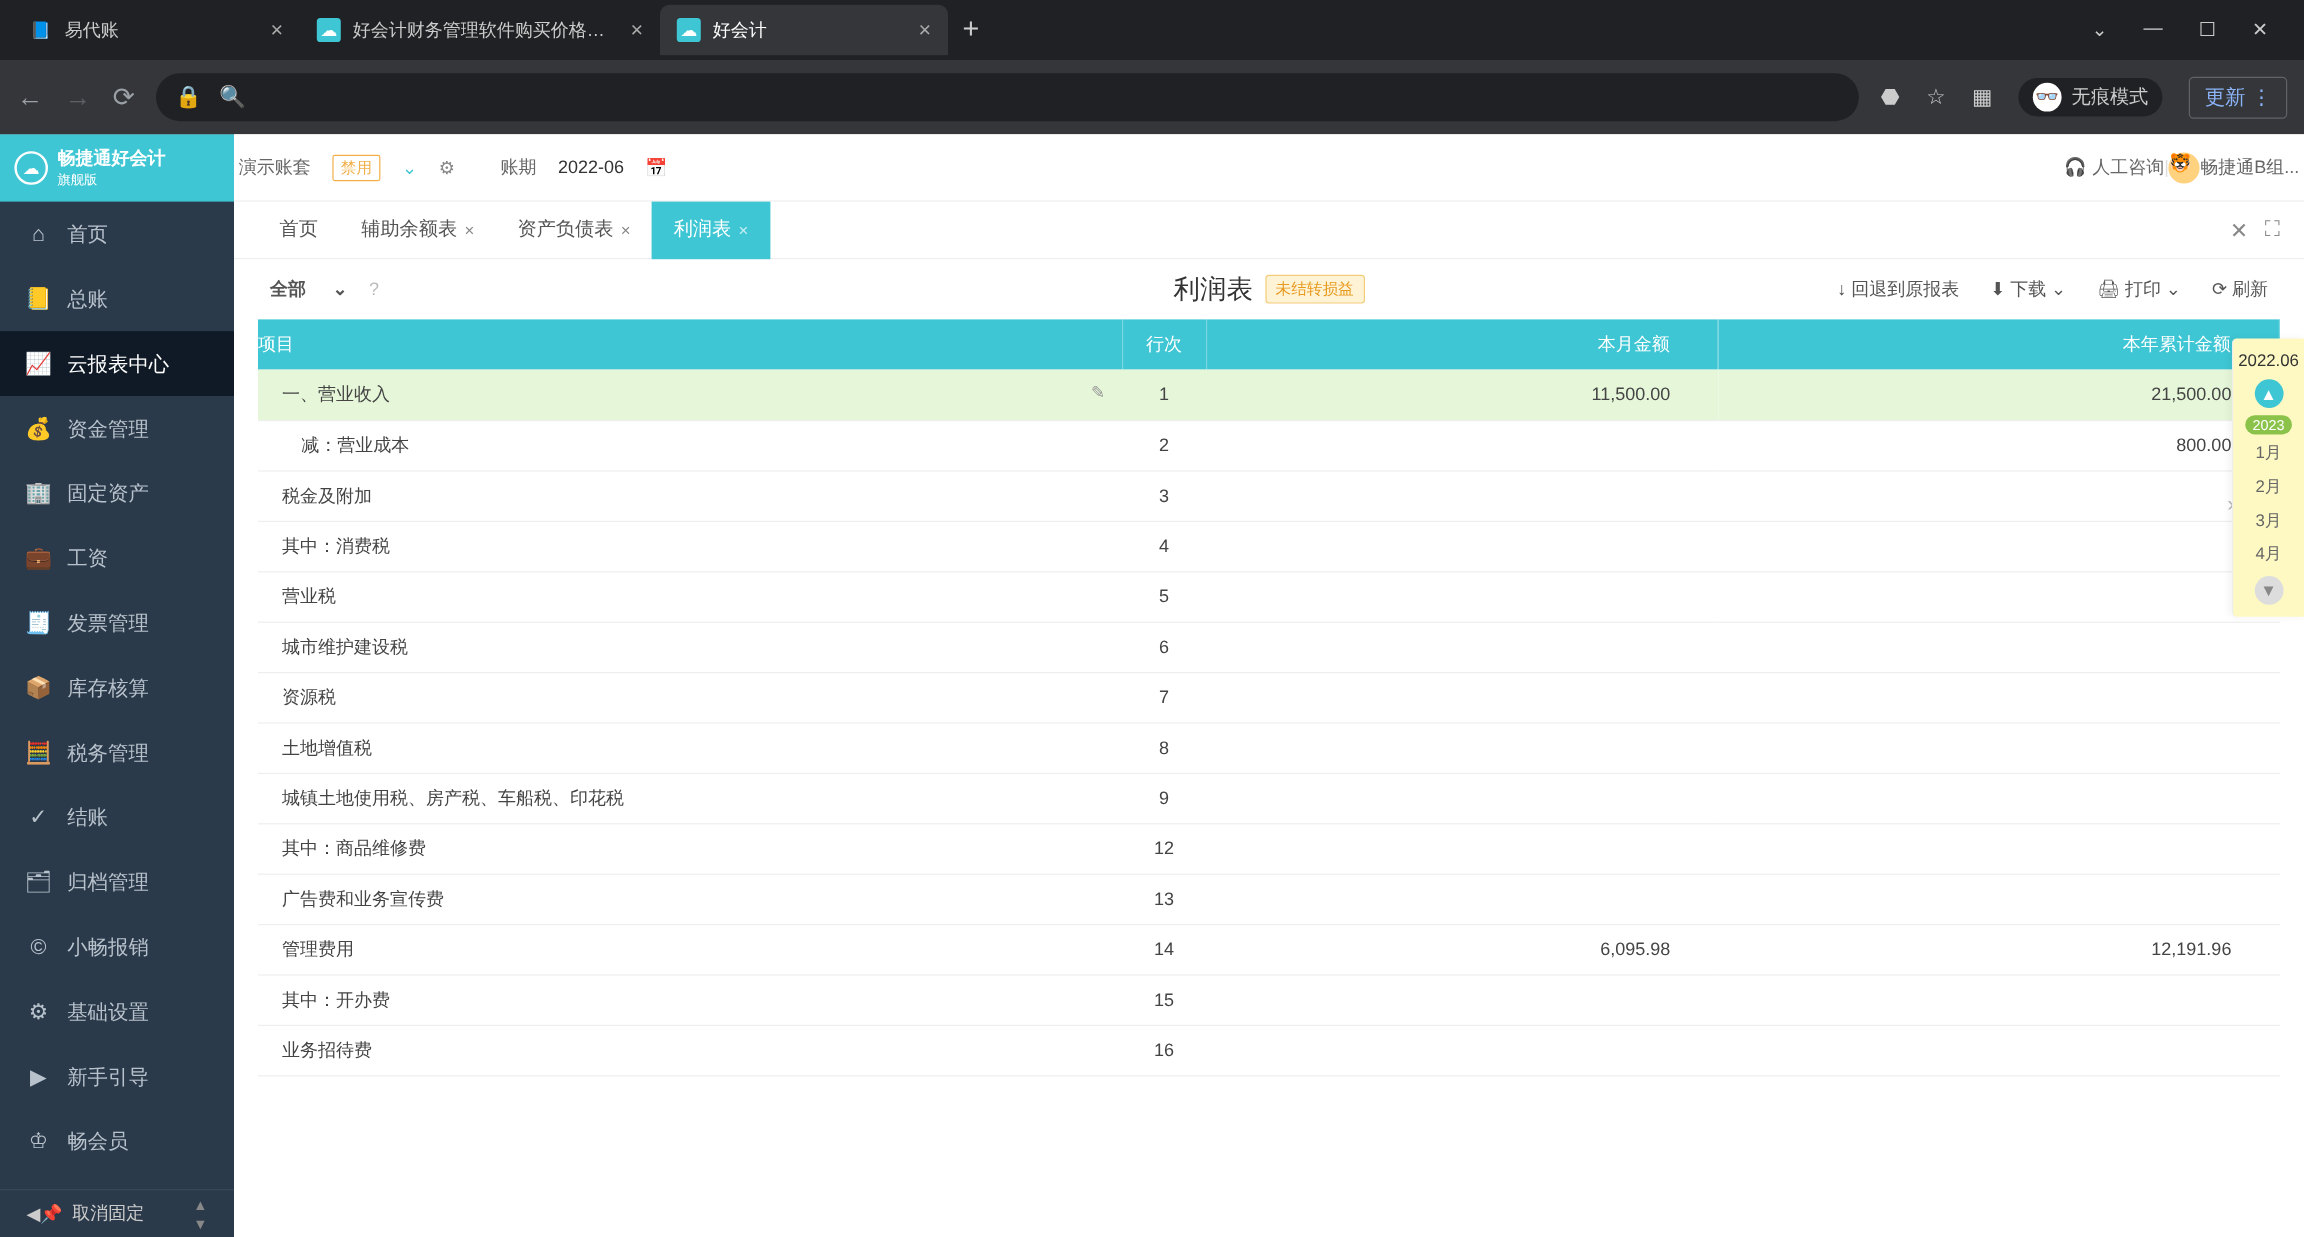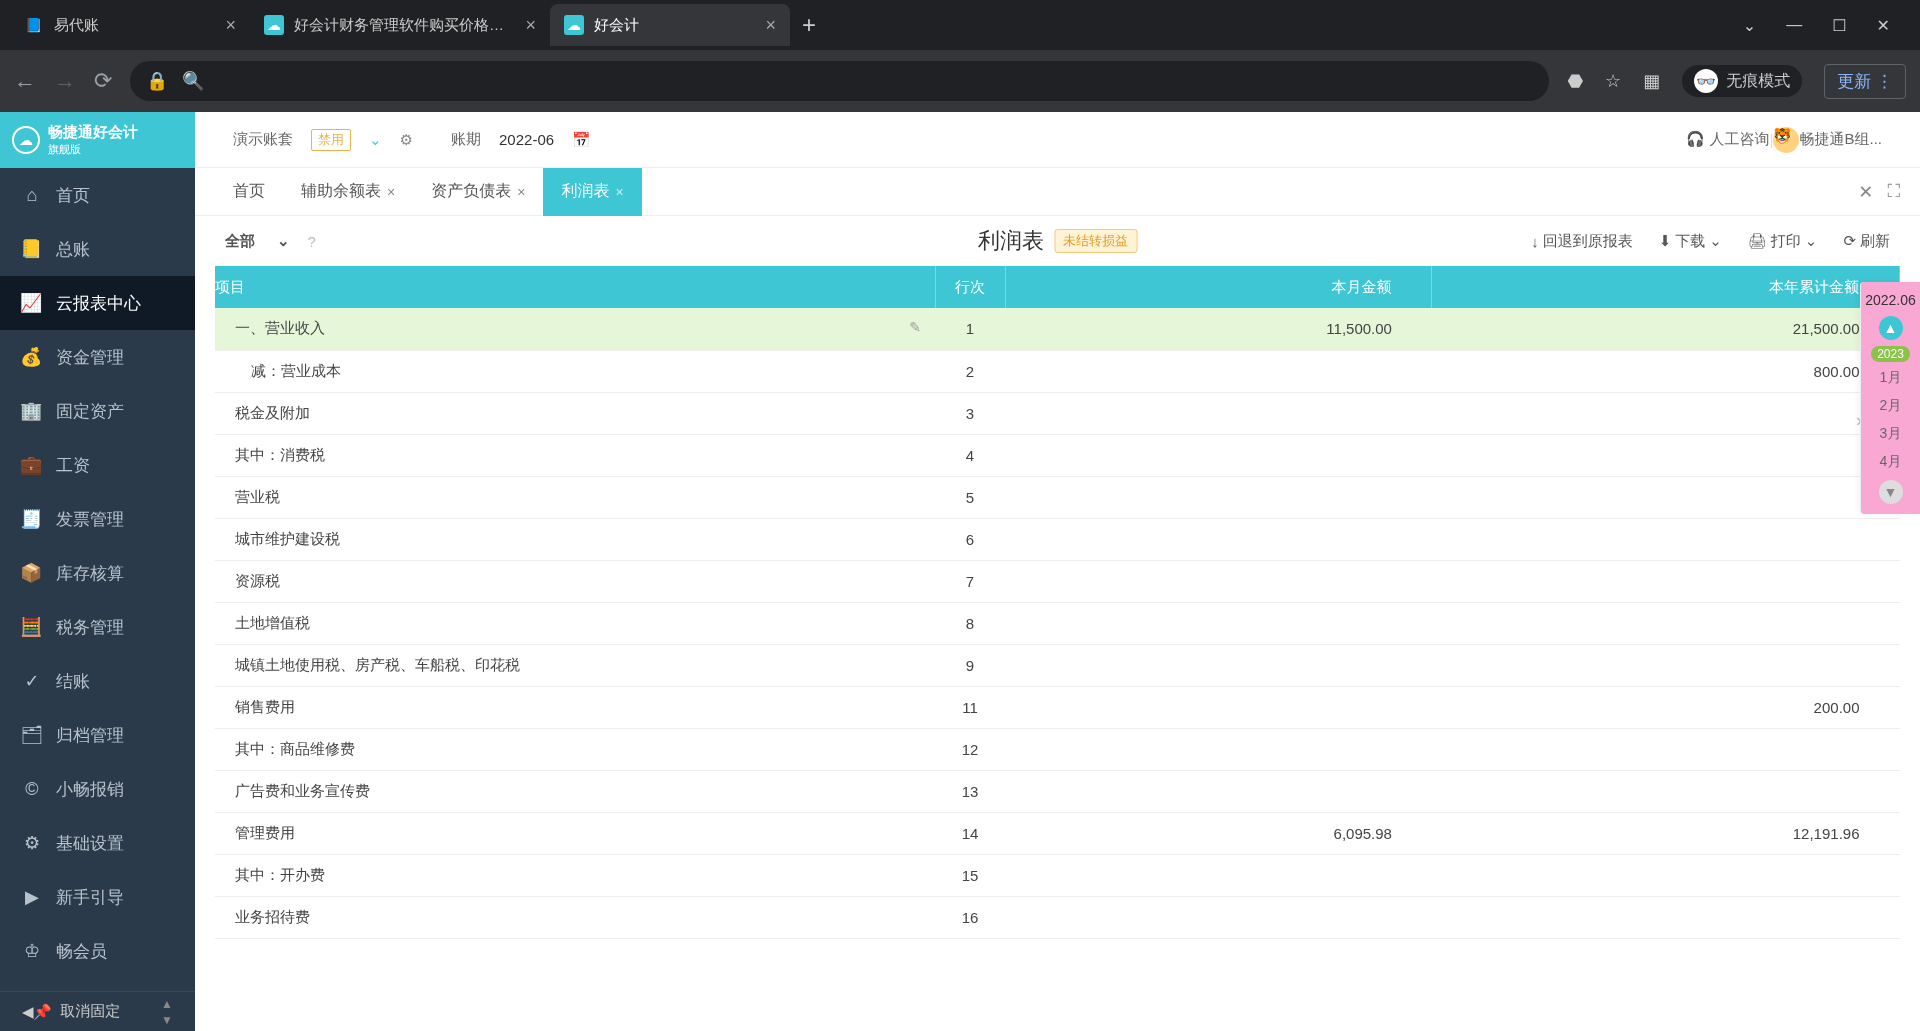"演示账套" .top-bar { padding: 0 38px -> 0 4px }
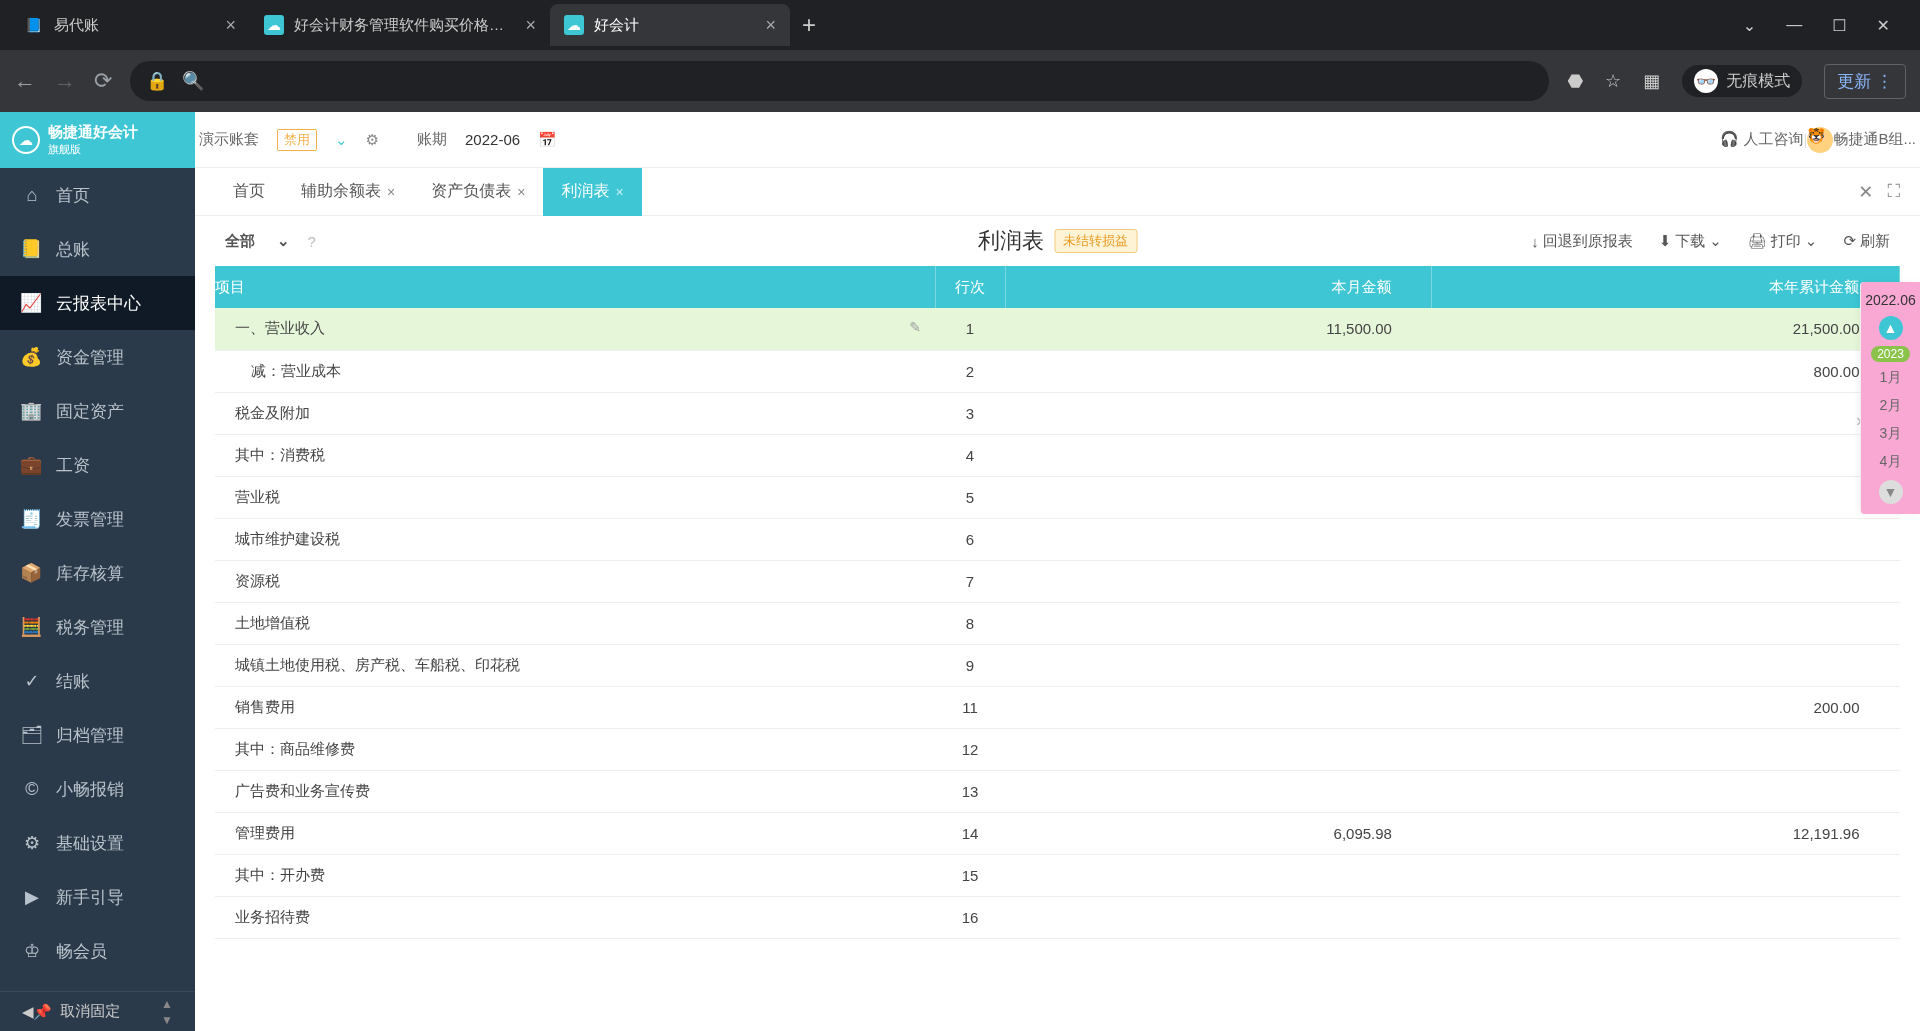"2022.06" .period-rail { background: #f9a8d4 -> #fef9c3 }
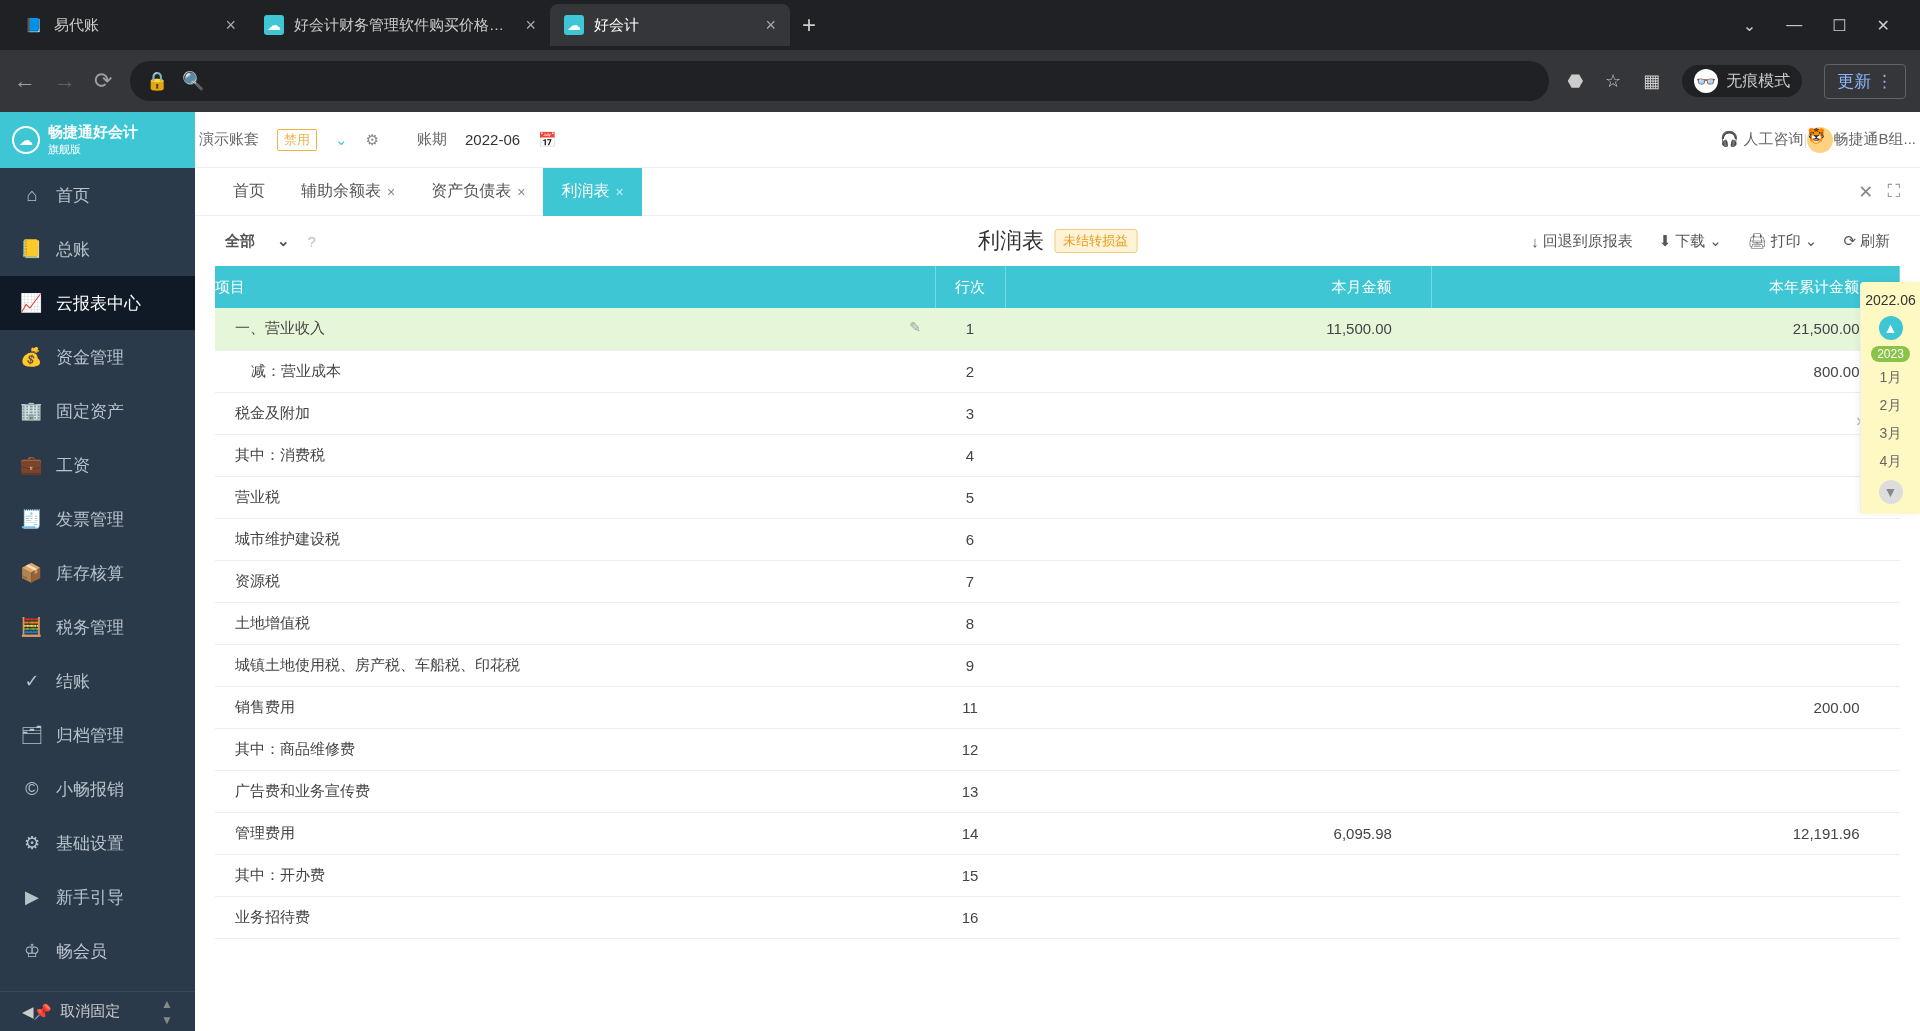"销售费用" tr { html: <tr> <td>销售费用</td> <td>11</td> <td></td> <td>200.00</td> </tr> -> none }
